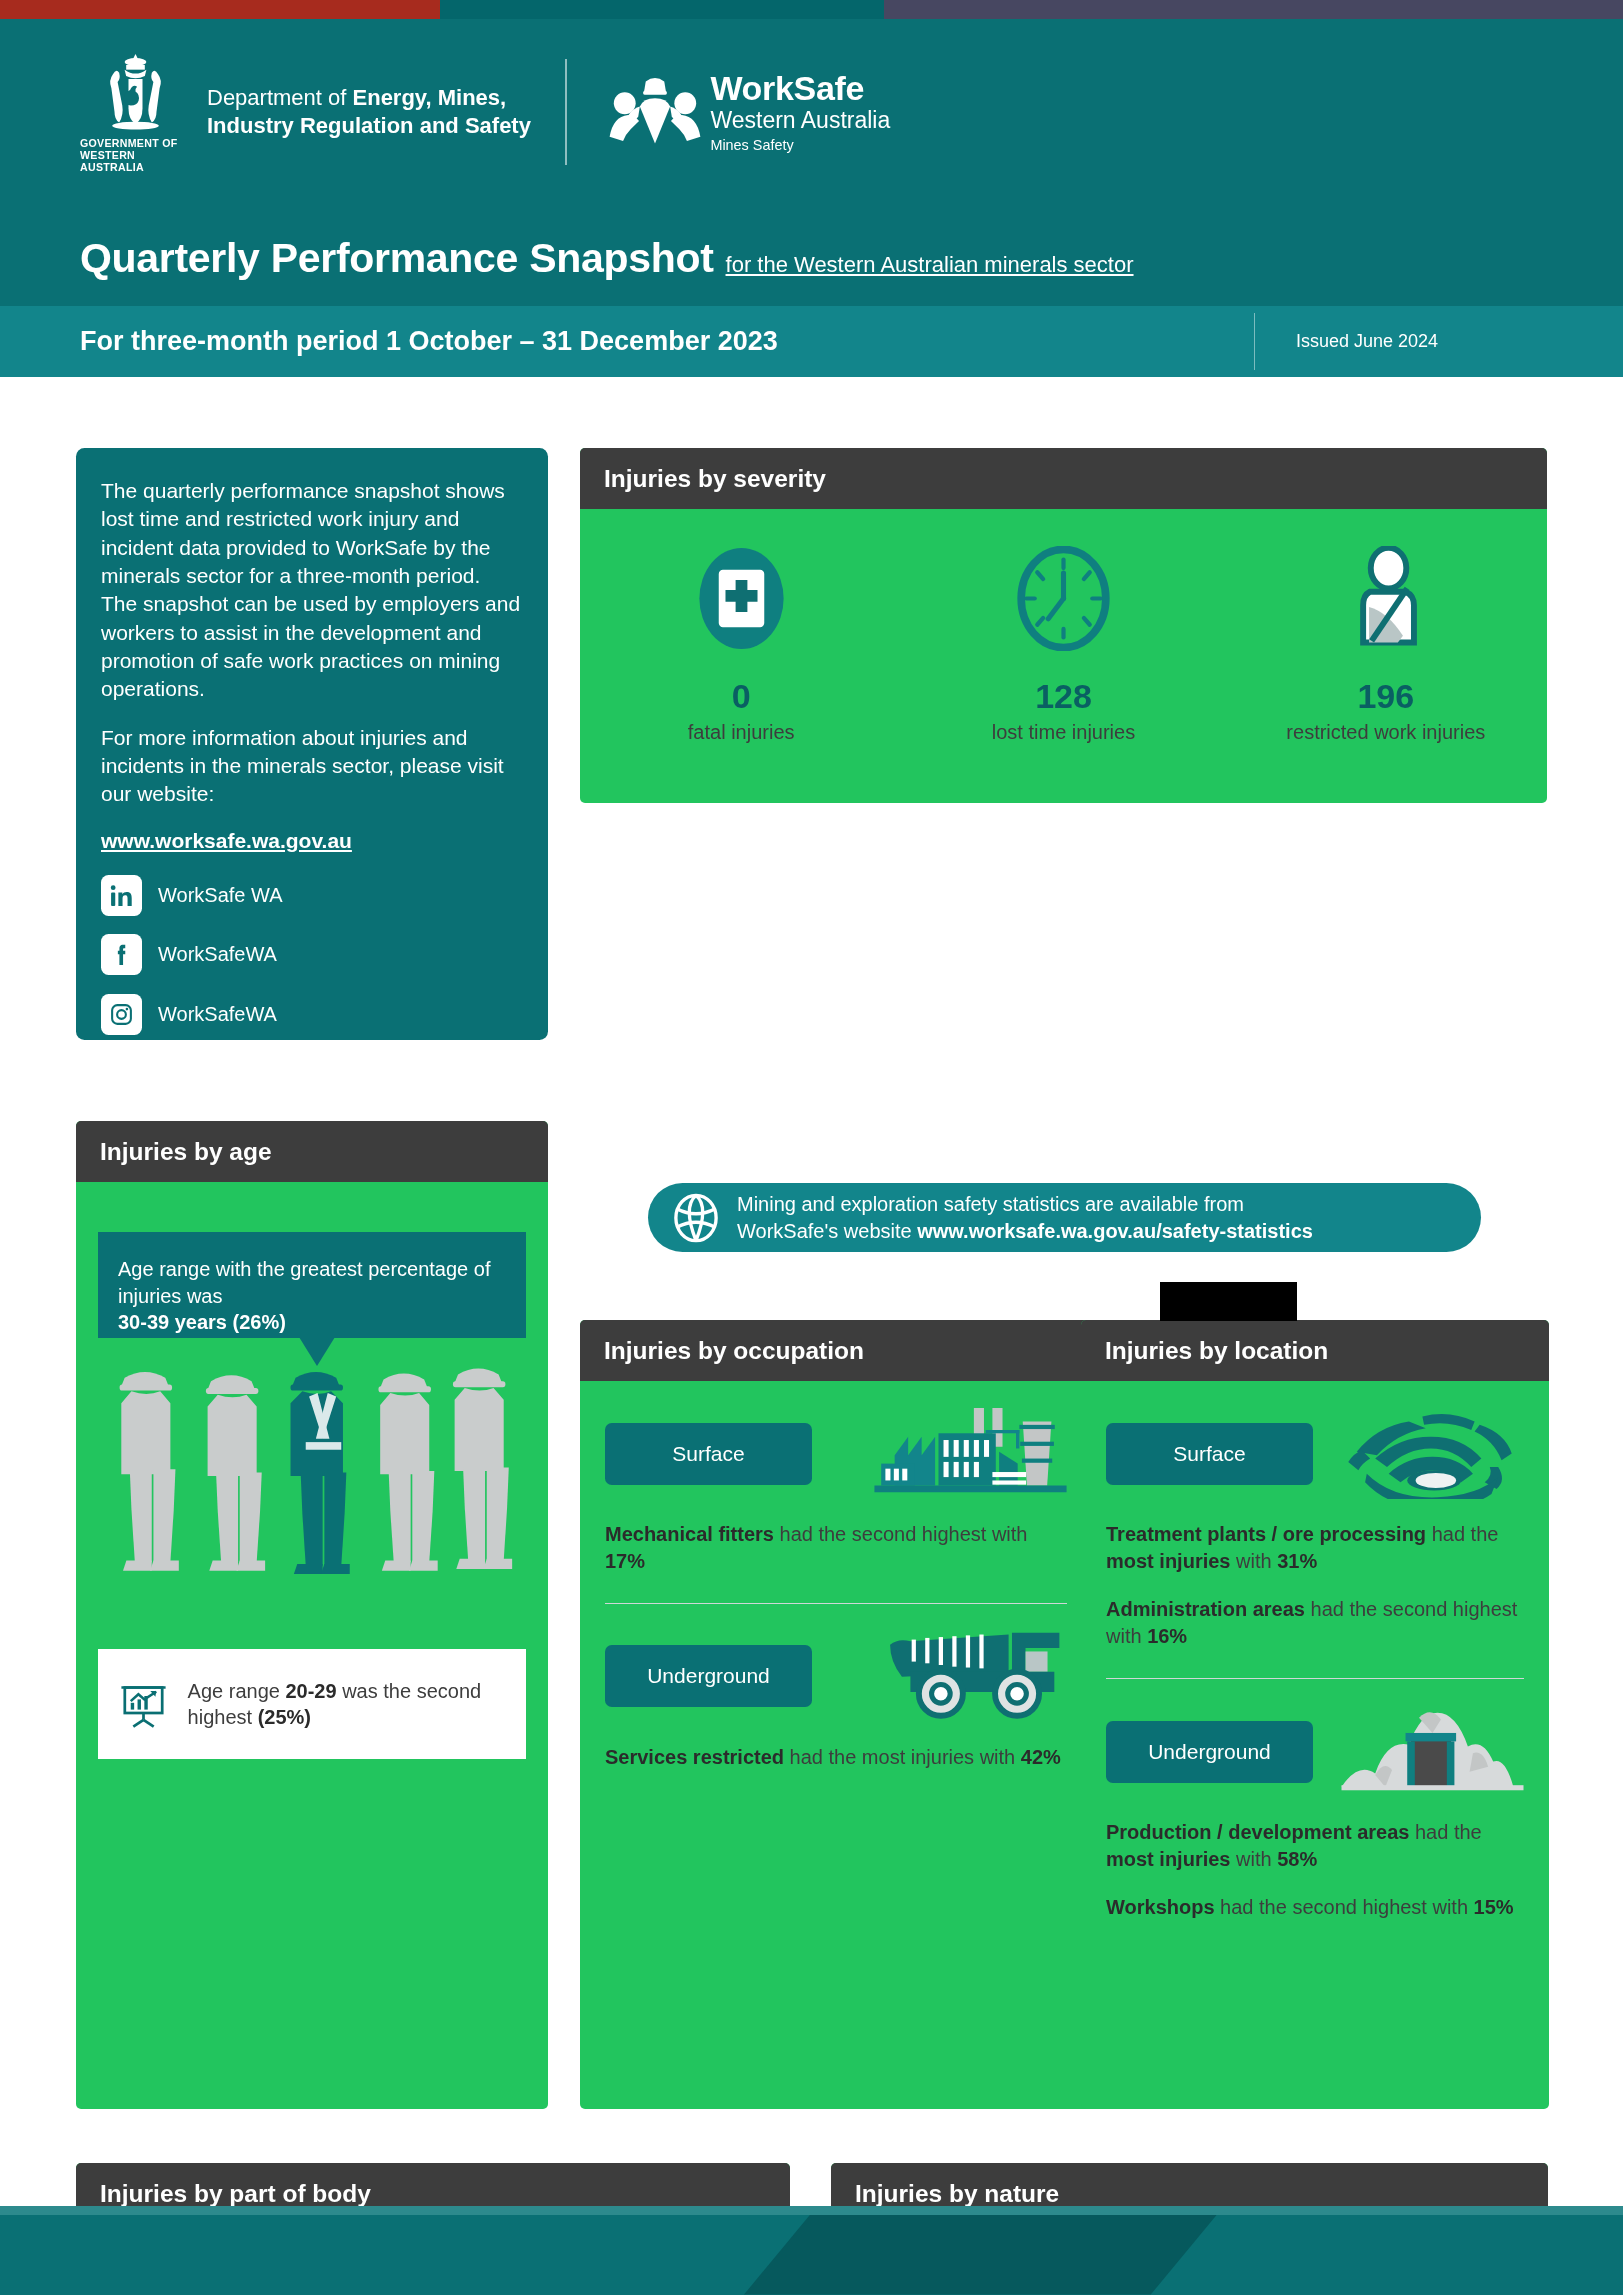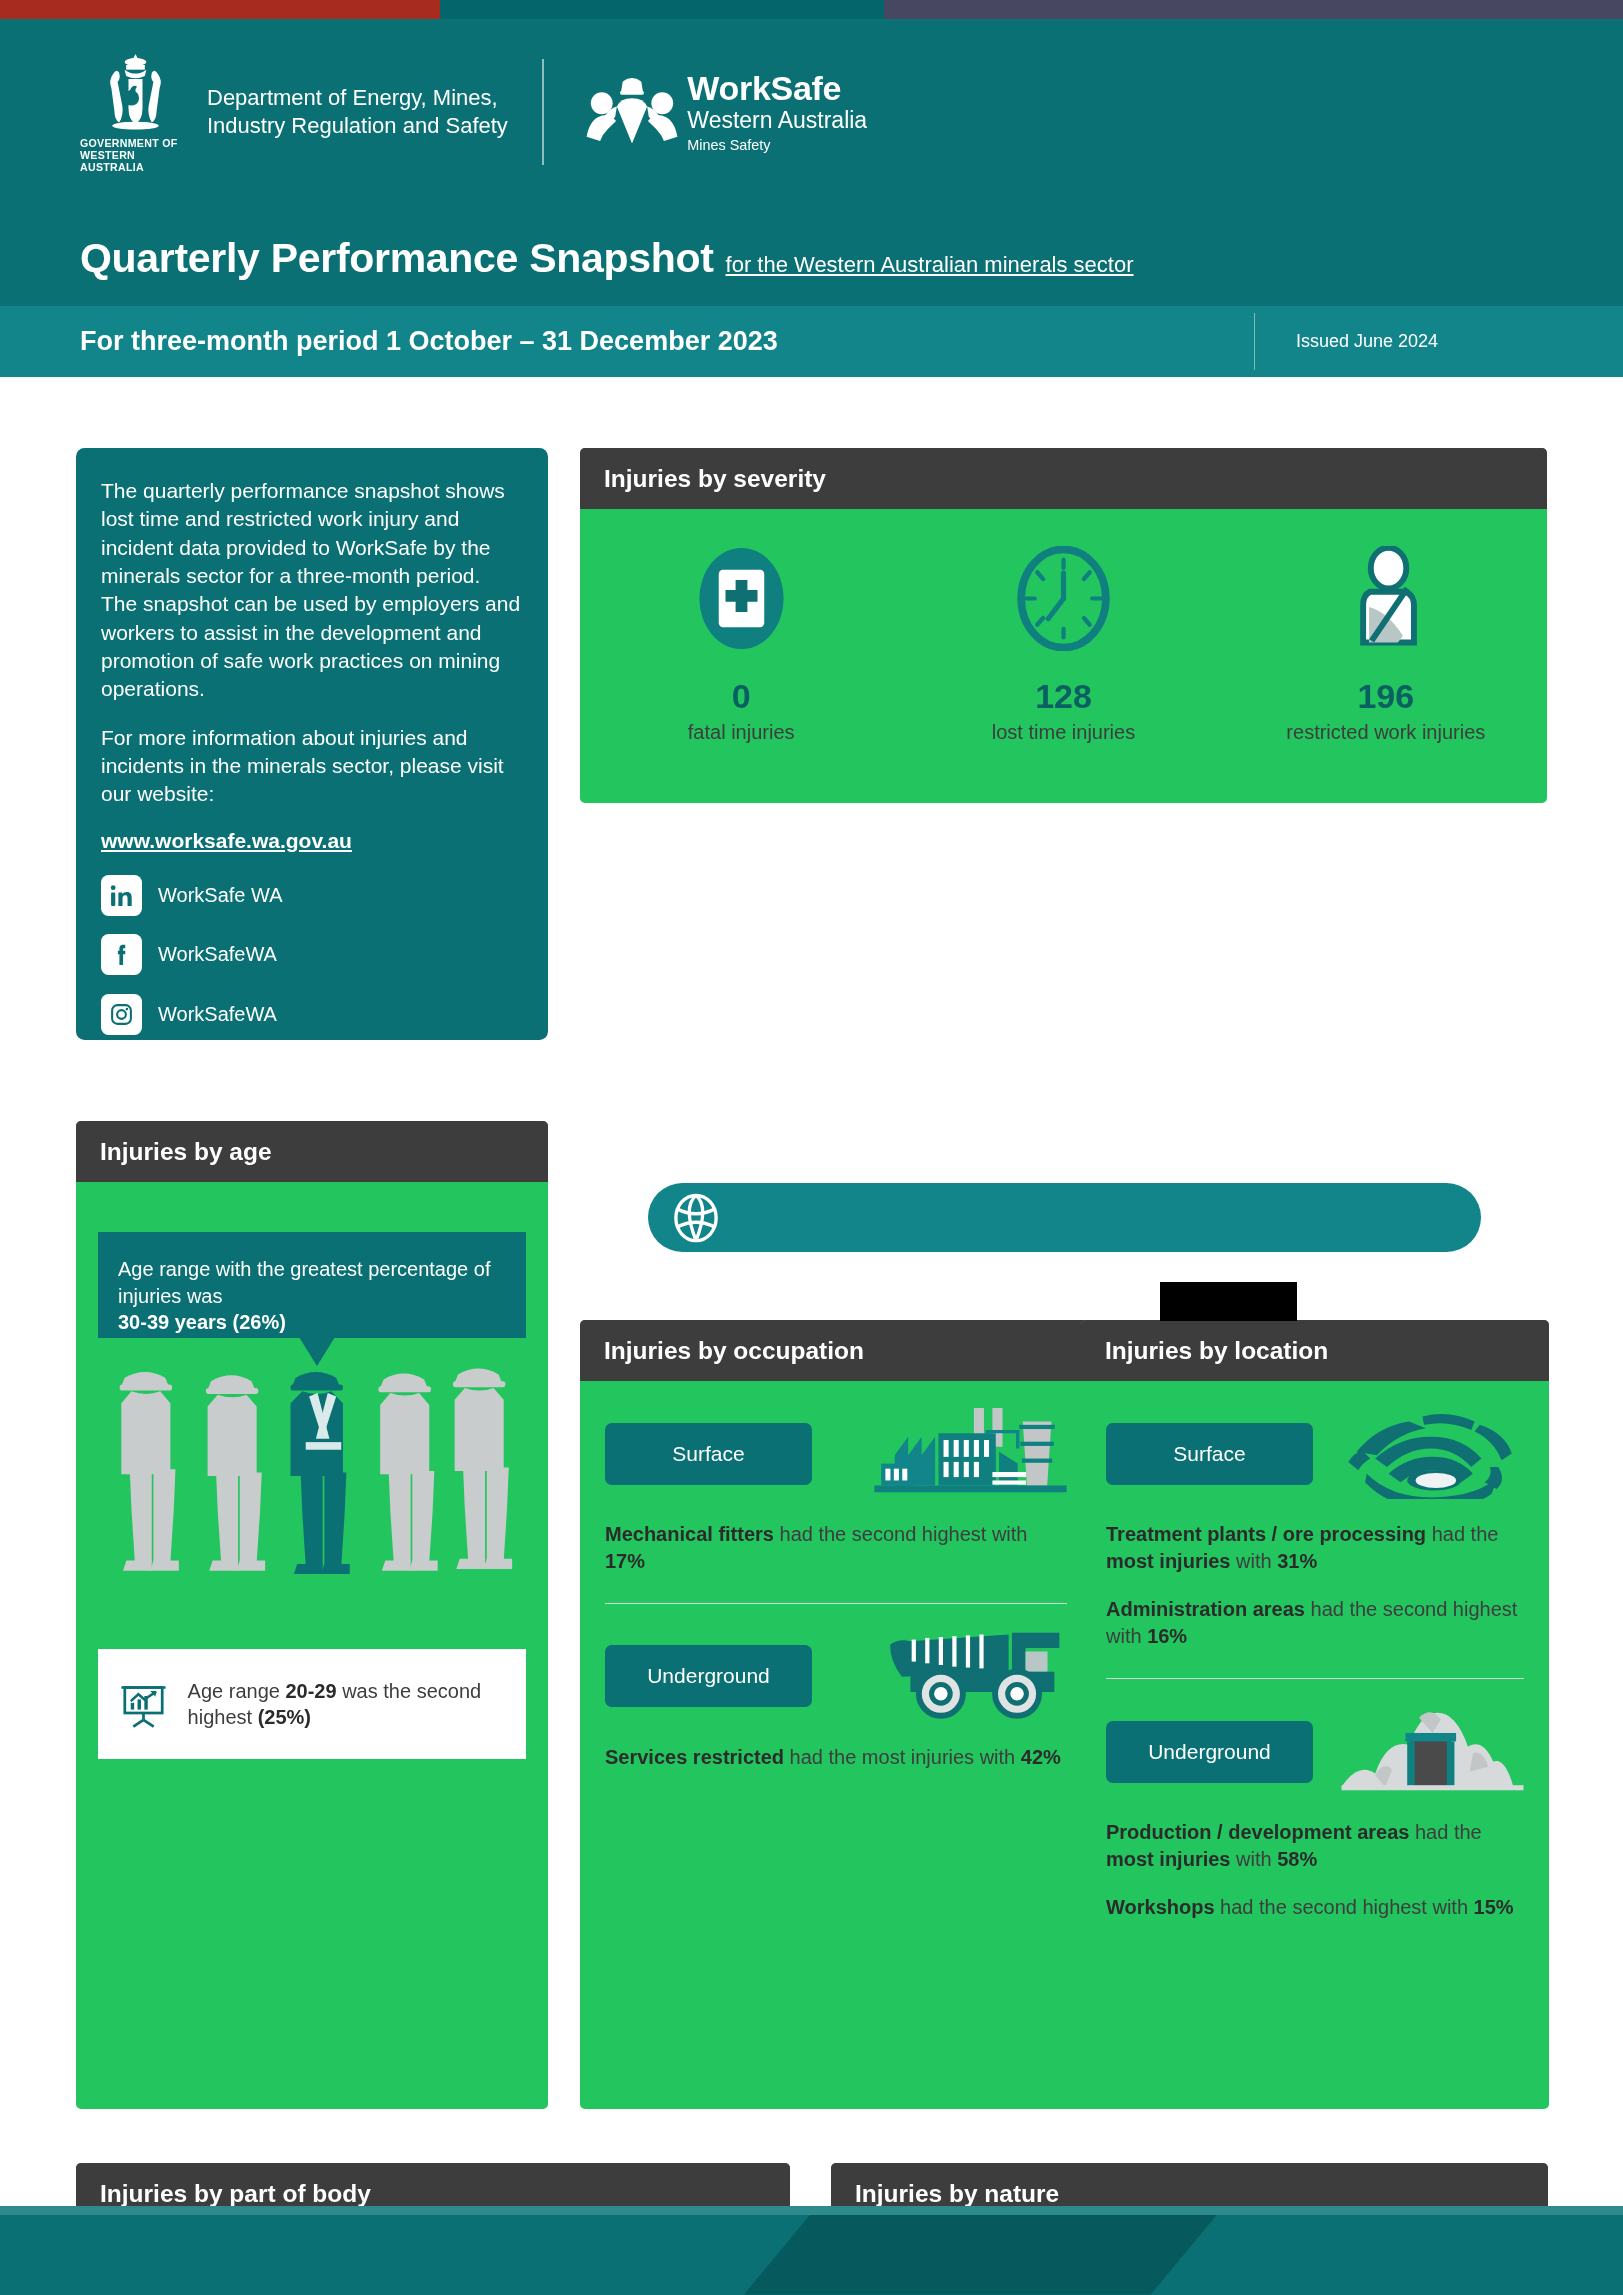"Energy, Mines," .dept-name b { font-weight: normal -> bold }
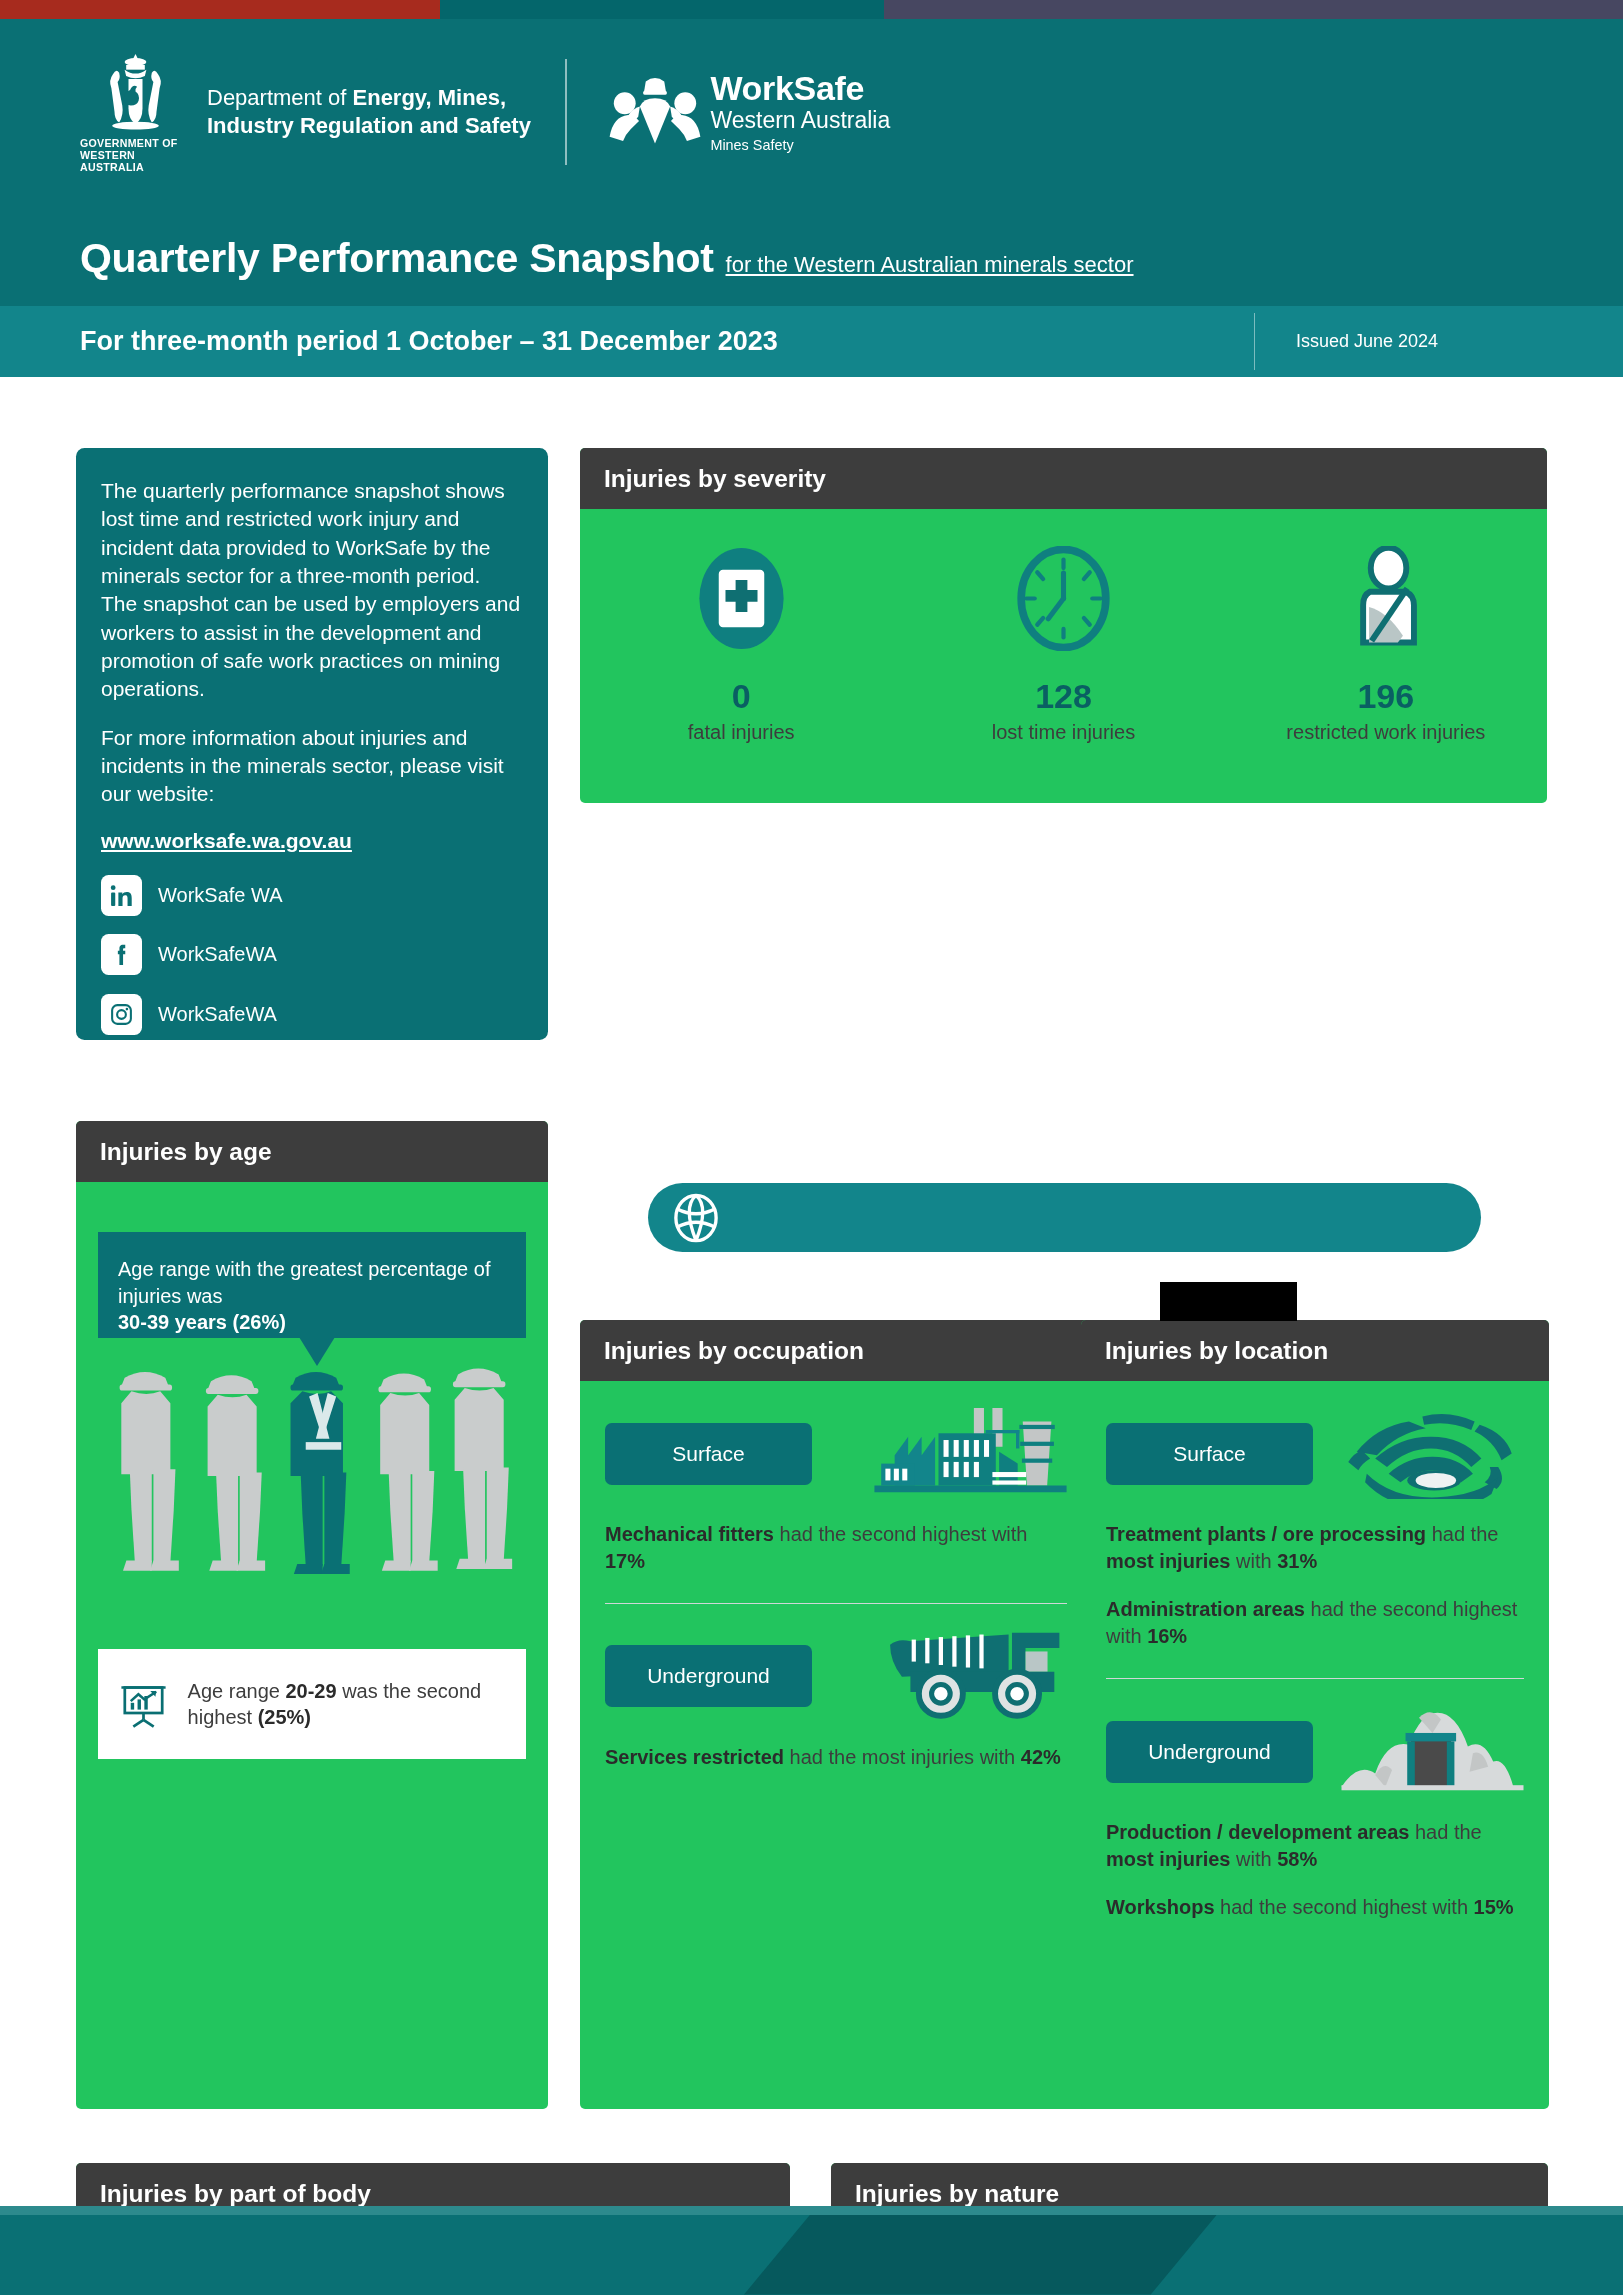"Mining and exploration safety statistics" div.pill-txt { html: none -> <div> <span>Mining and exploration safety statistics are available from</span><br> <span>WorkSafe's website </span><b>www.worksafe.wa.gov.au/safety-statistics</b> </div> }
